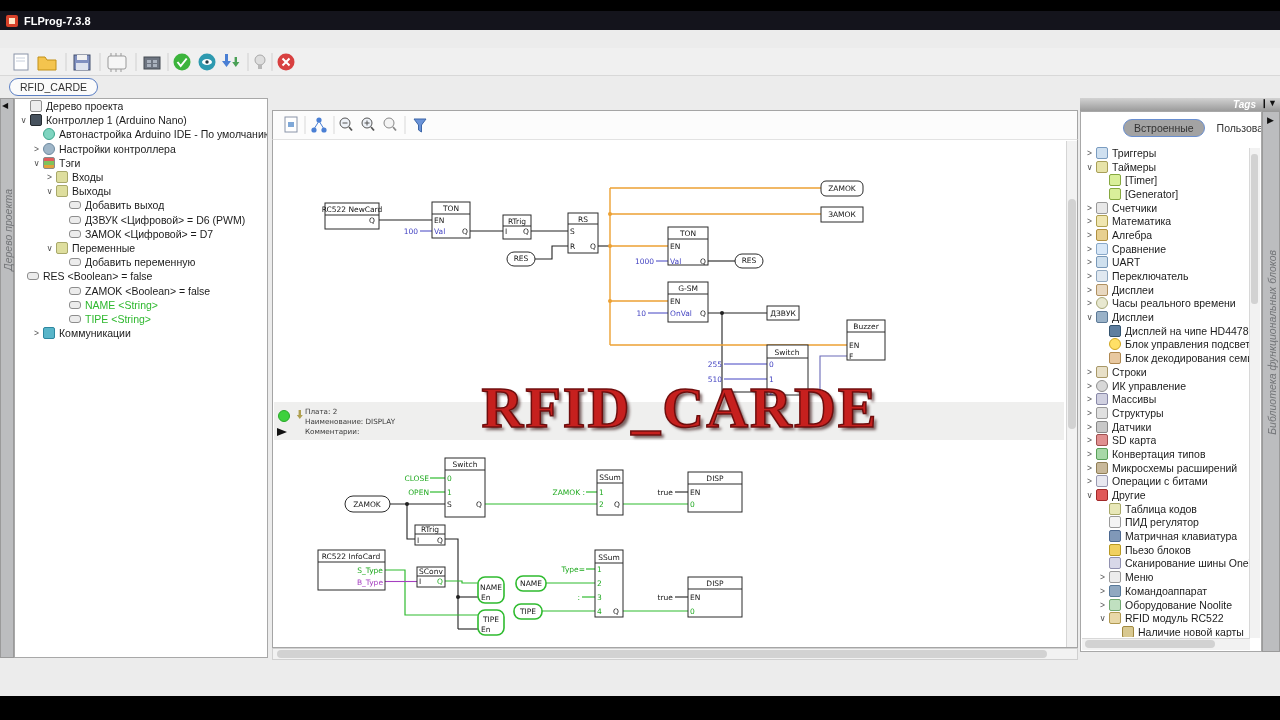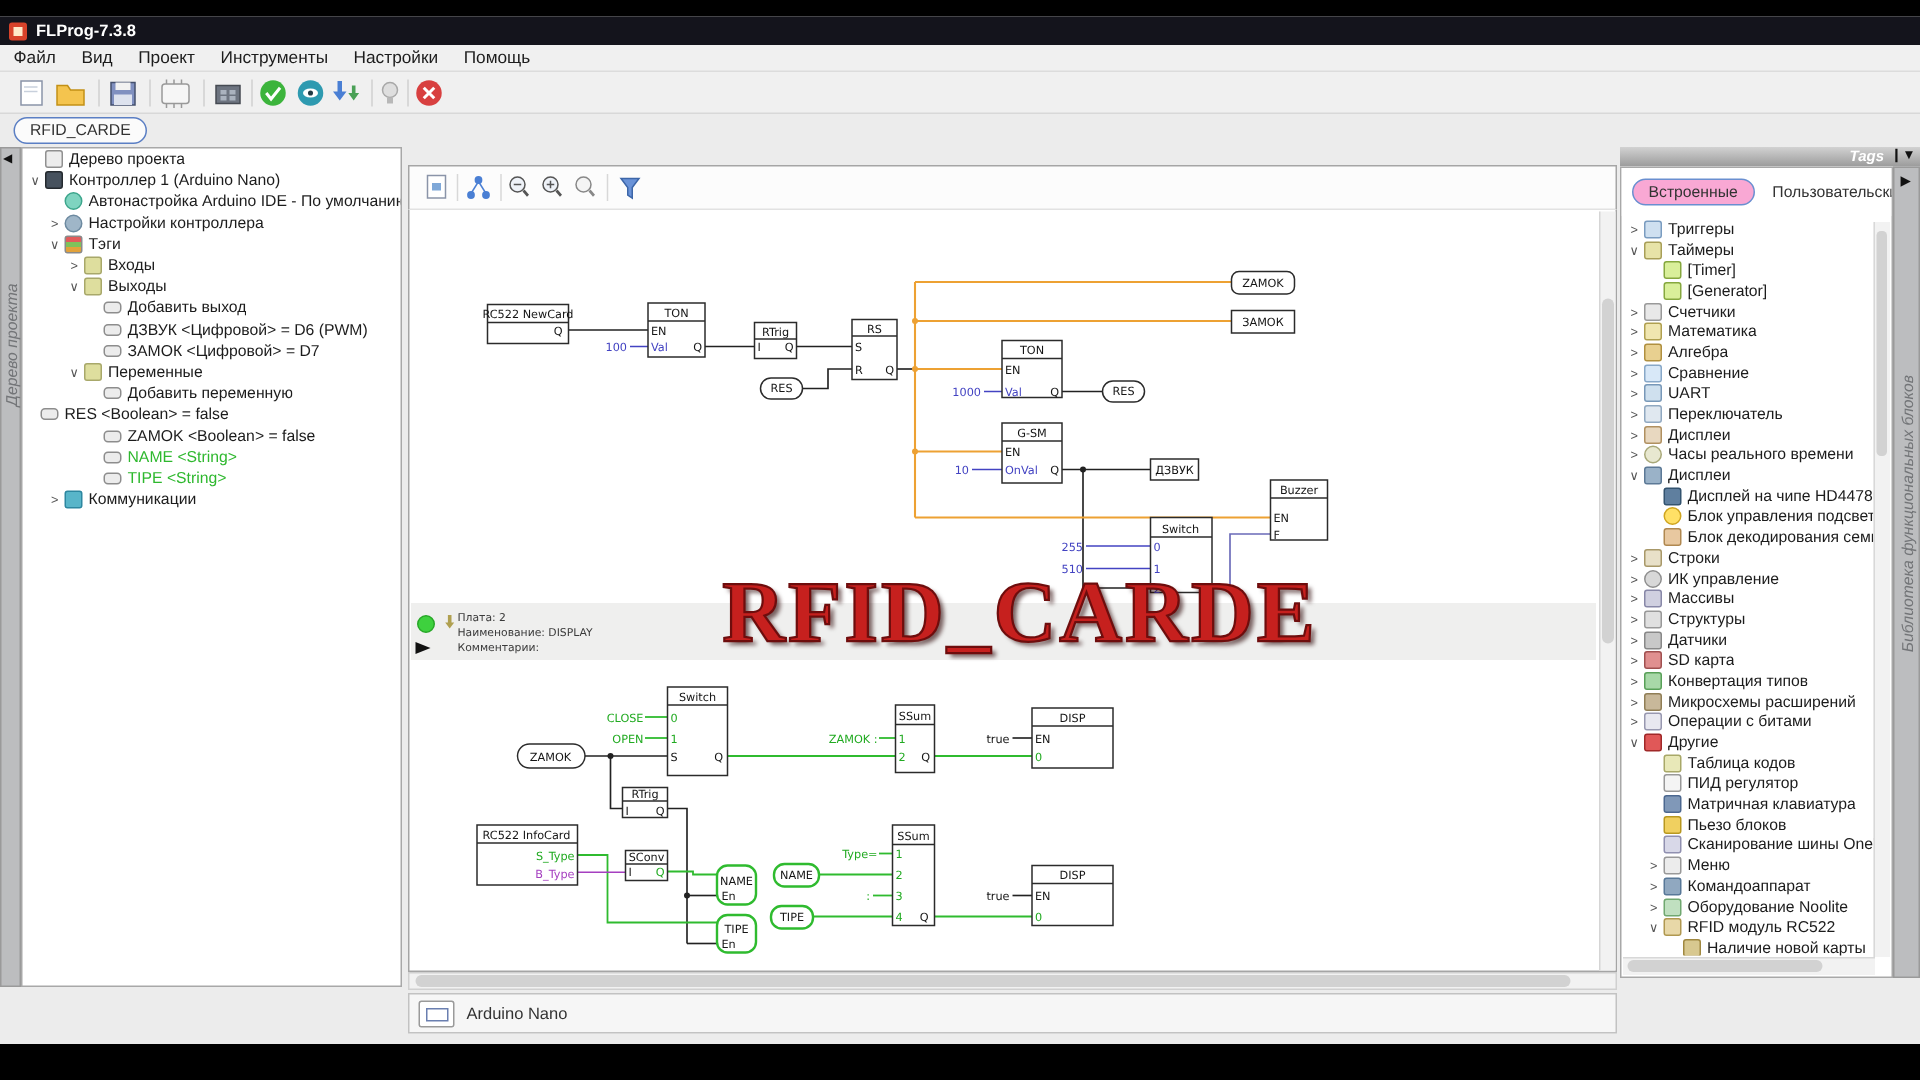"Файл" div.menubar { html: <div> <span>Файл</span> <span>Вид</span> <span>Проект</span> <span>Инструменты</span> <span>Настройки</span> <span>Помощь</span> </div> -> none }
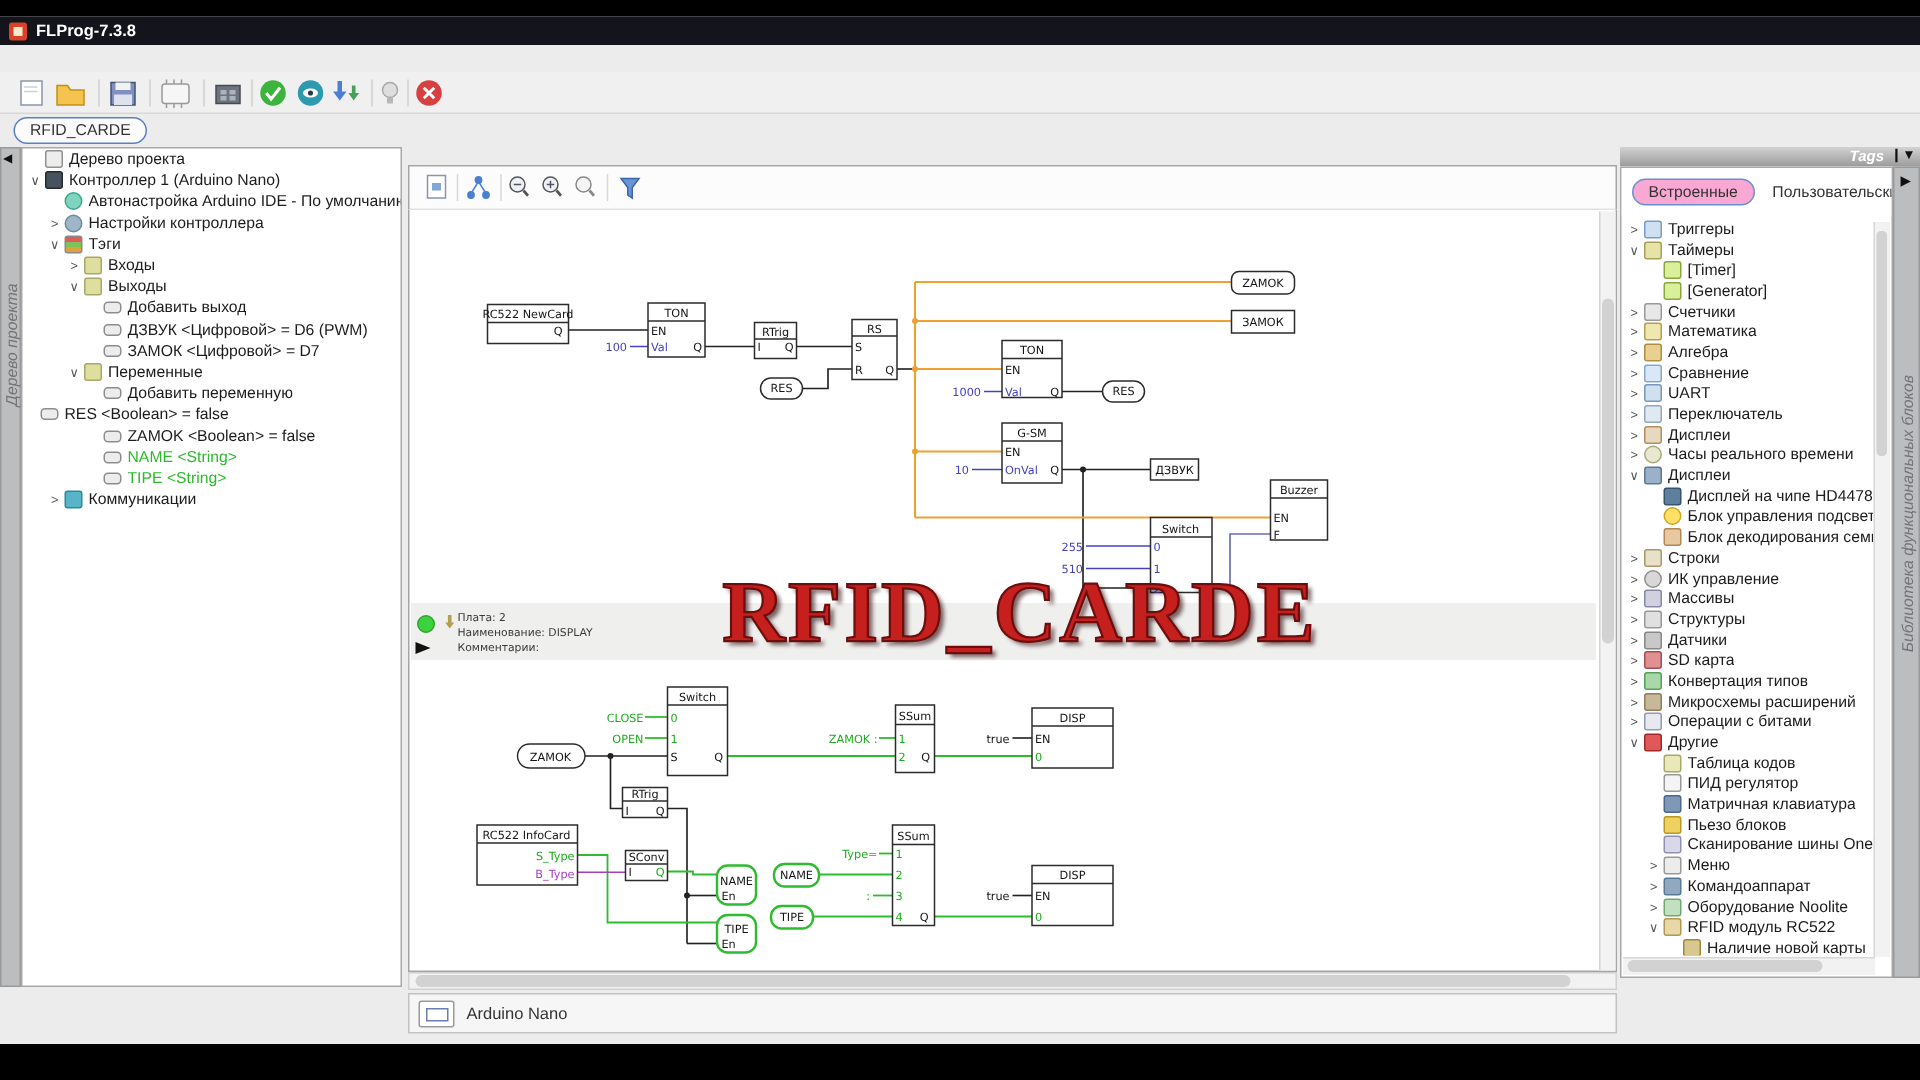"Встроенные" .lib-tab.sel { background: #f9a8d4 -> #a3a3a3; margin-left: none -> 35px }
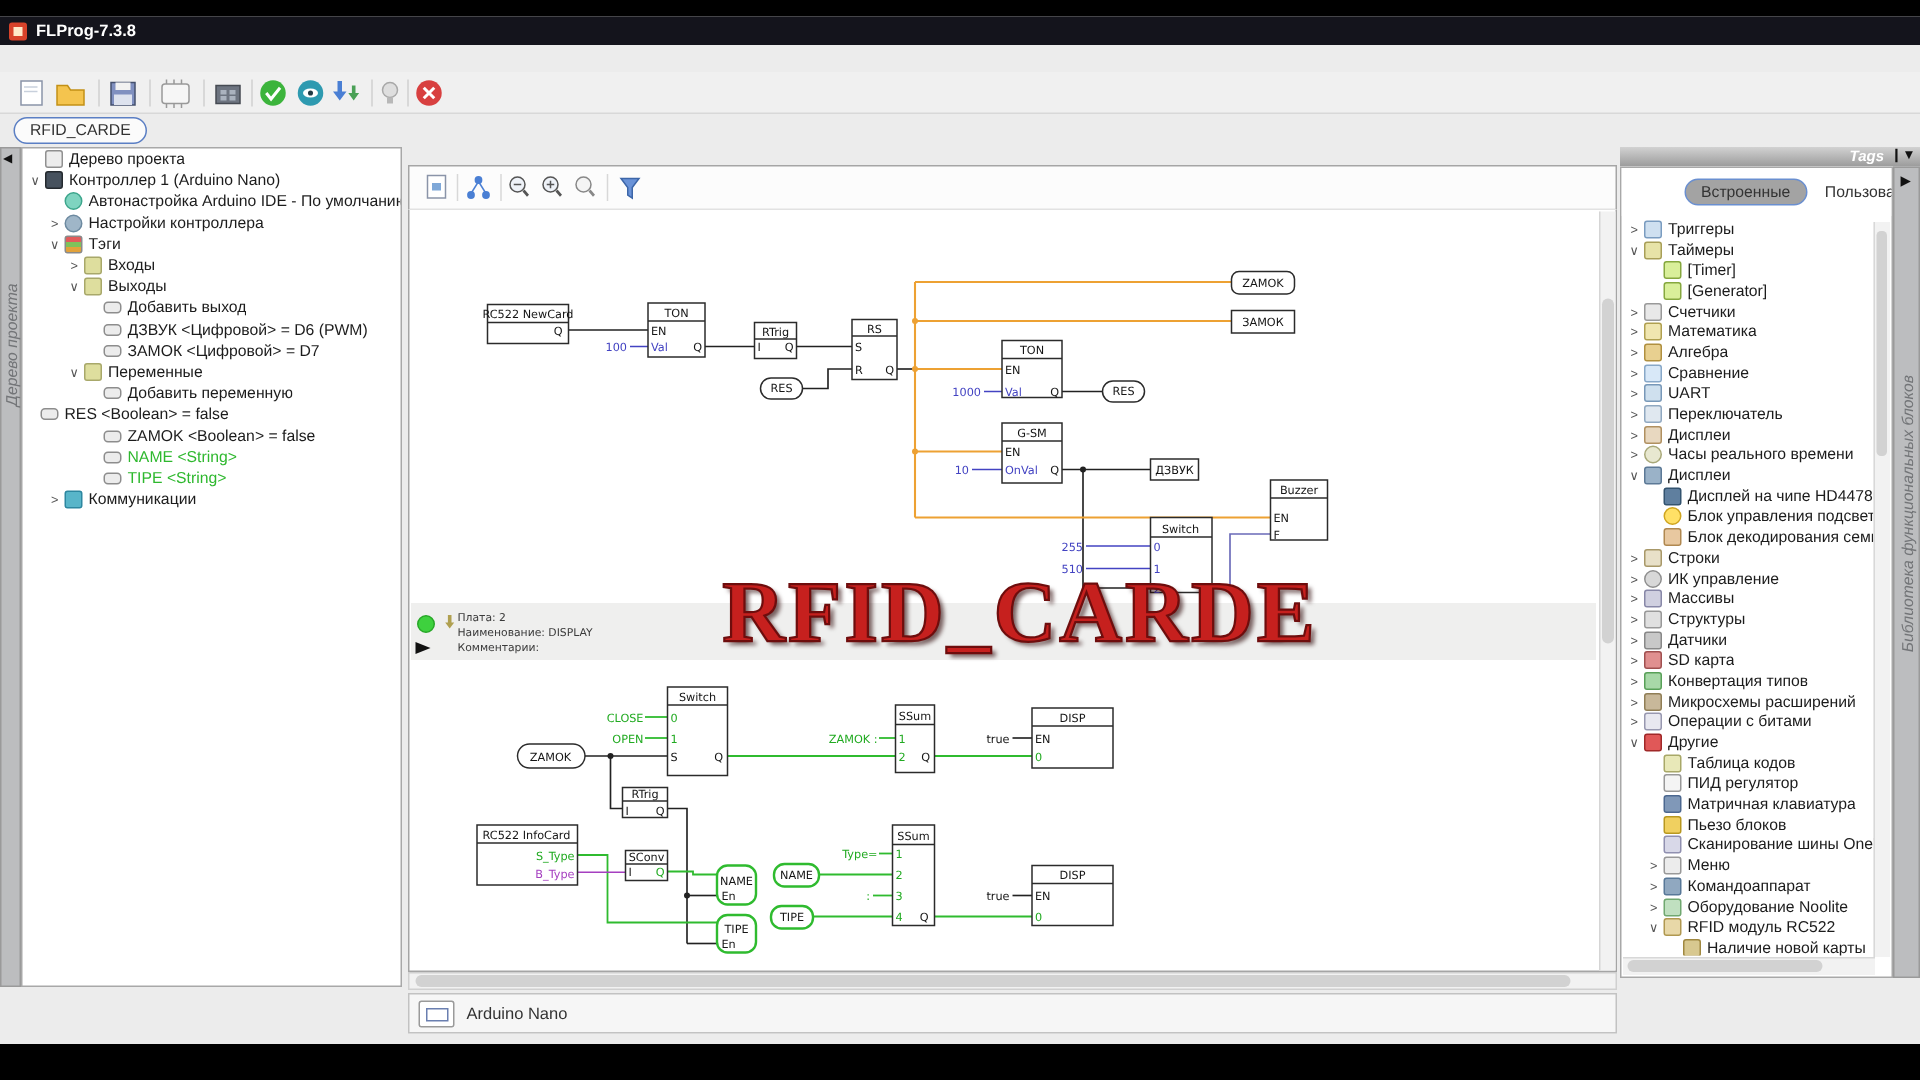"Arduino Nano" div.statusbar { html: <div> <div></div> <span>Arduino Nano</span> </div> -> none }
